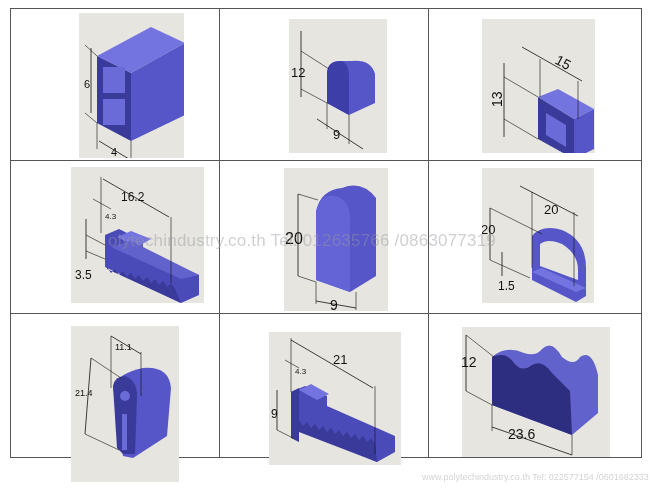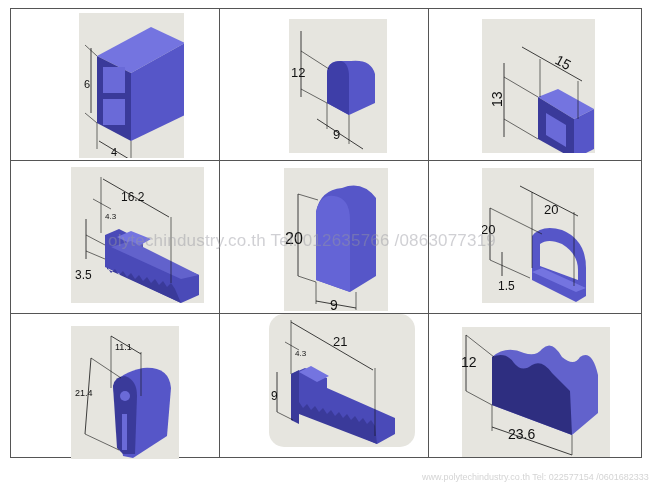"11.1" div.panel { height: 133px -> 156px }
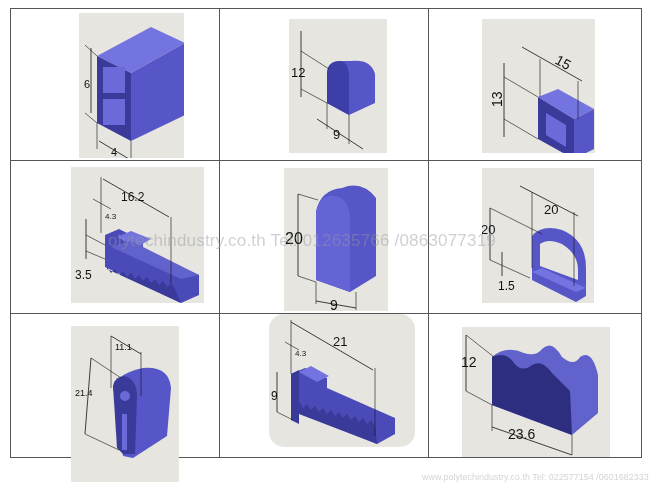"21" div.panel { border-radius: 15px -> none; top: 0 -> 18px; width: 146px -> 132px }
